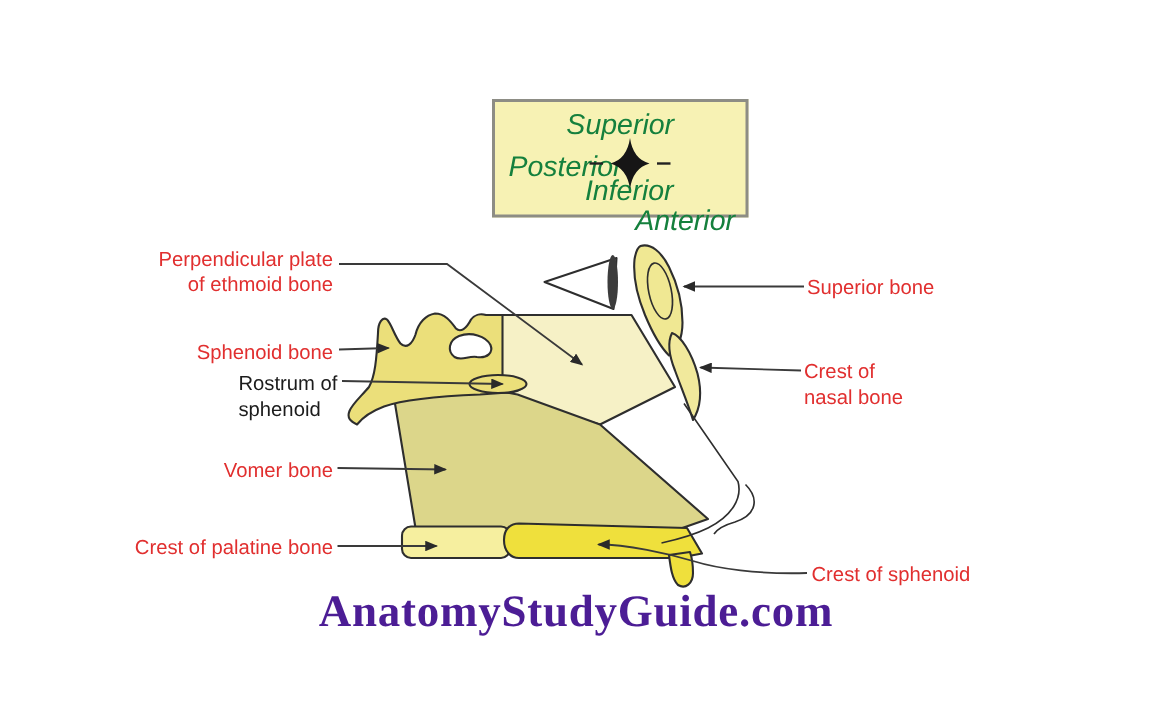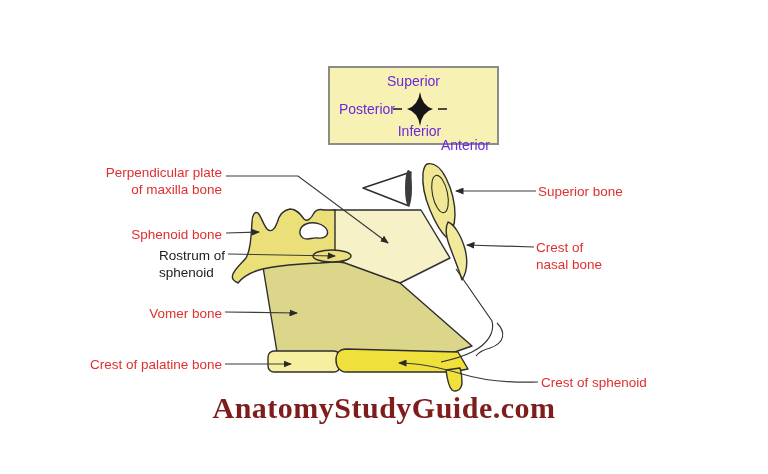"Superior" #compass .ctxt { color: #6d28d9 -> #15803d; font-size: 14px -> 19px; font-style: none -> italic }
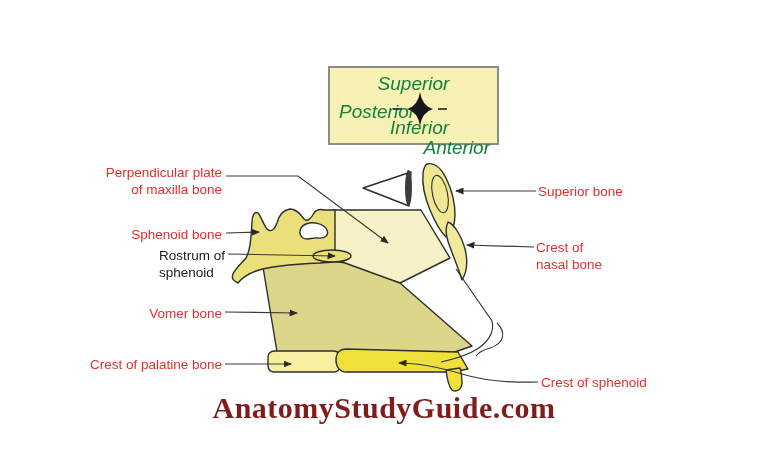"Perpendicular plate" div.lbl { text: maxilla -> ethmoid }
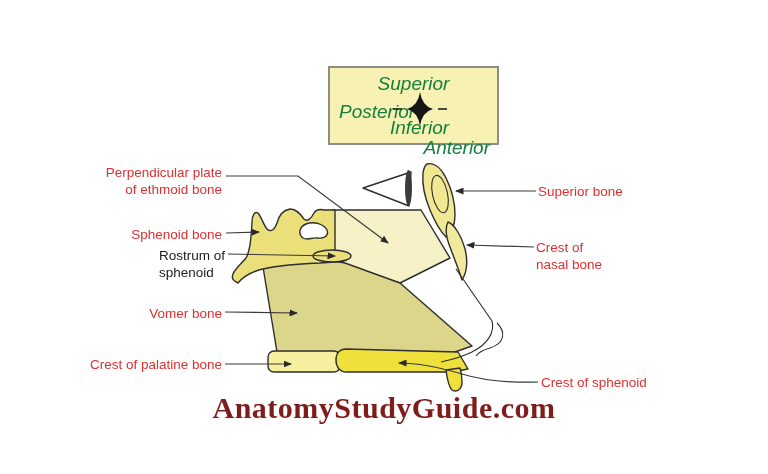"AnatomyStudyGuide.com" div { color: #7f1d1d -> #4c1d95 }
